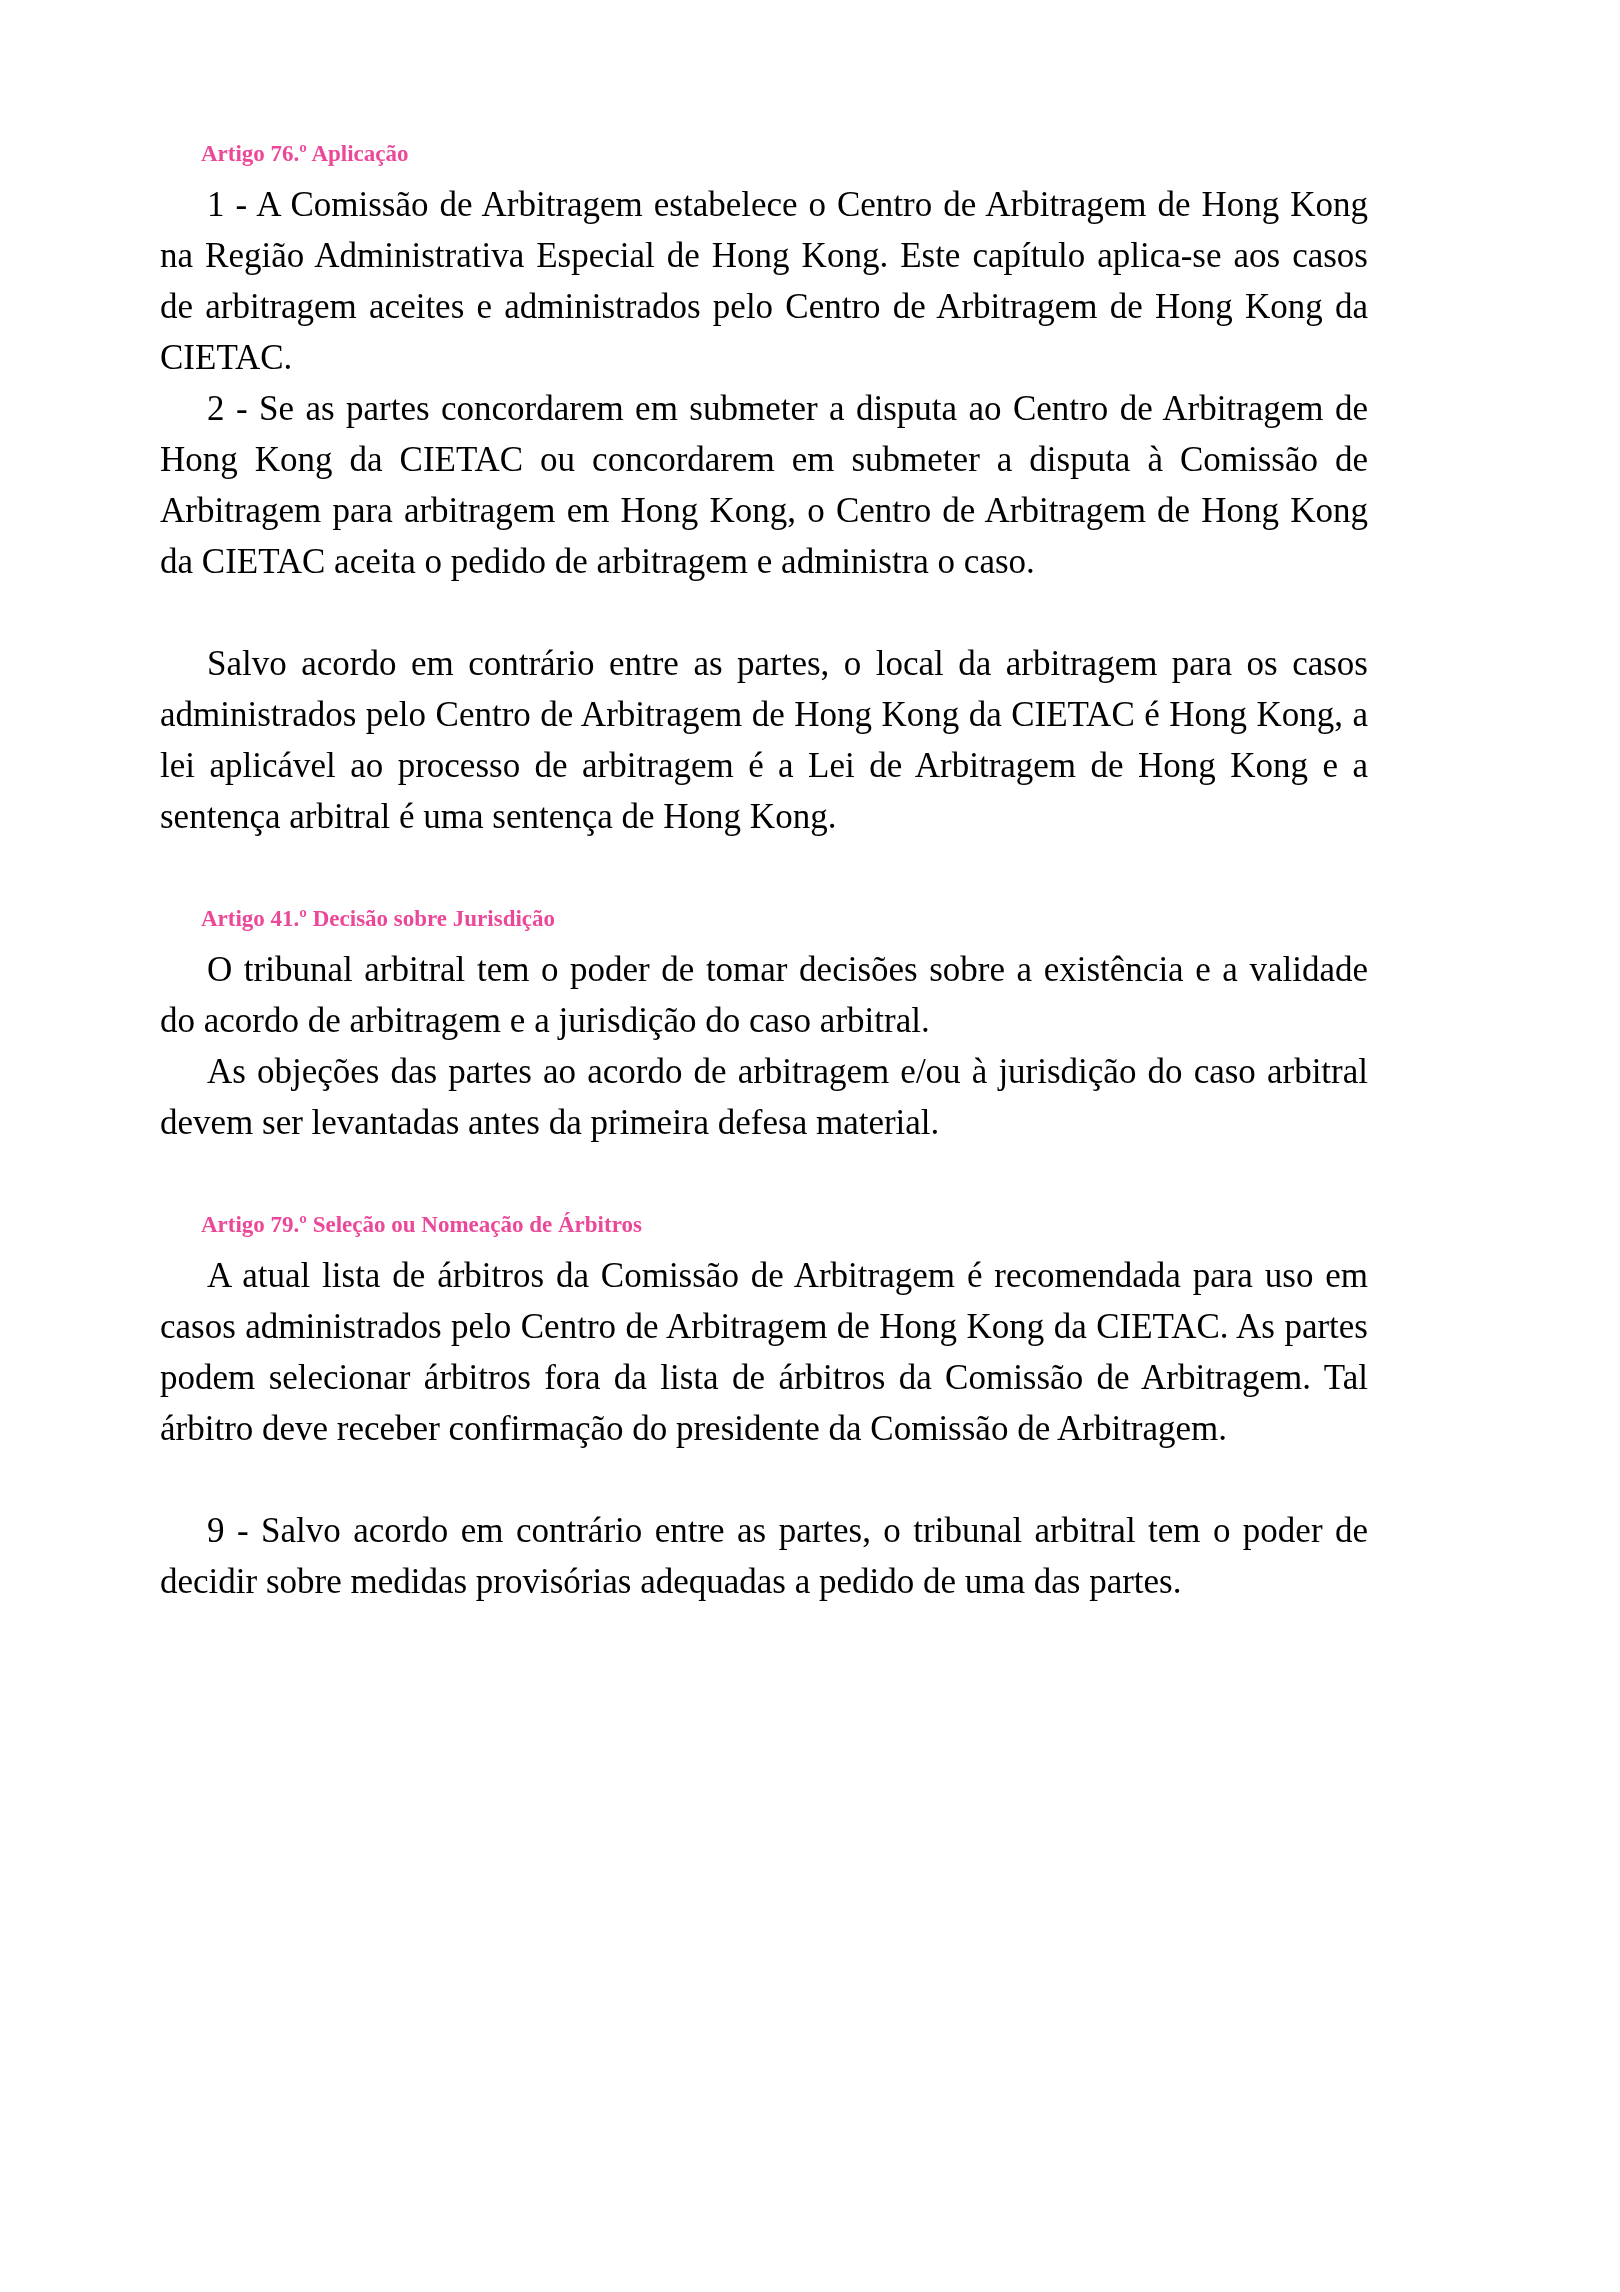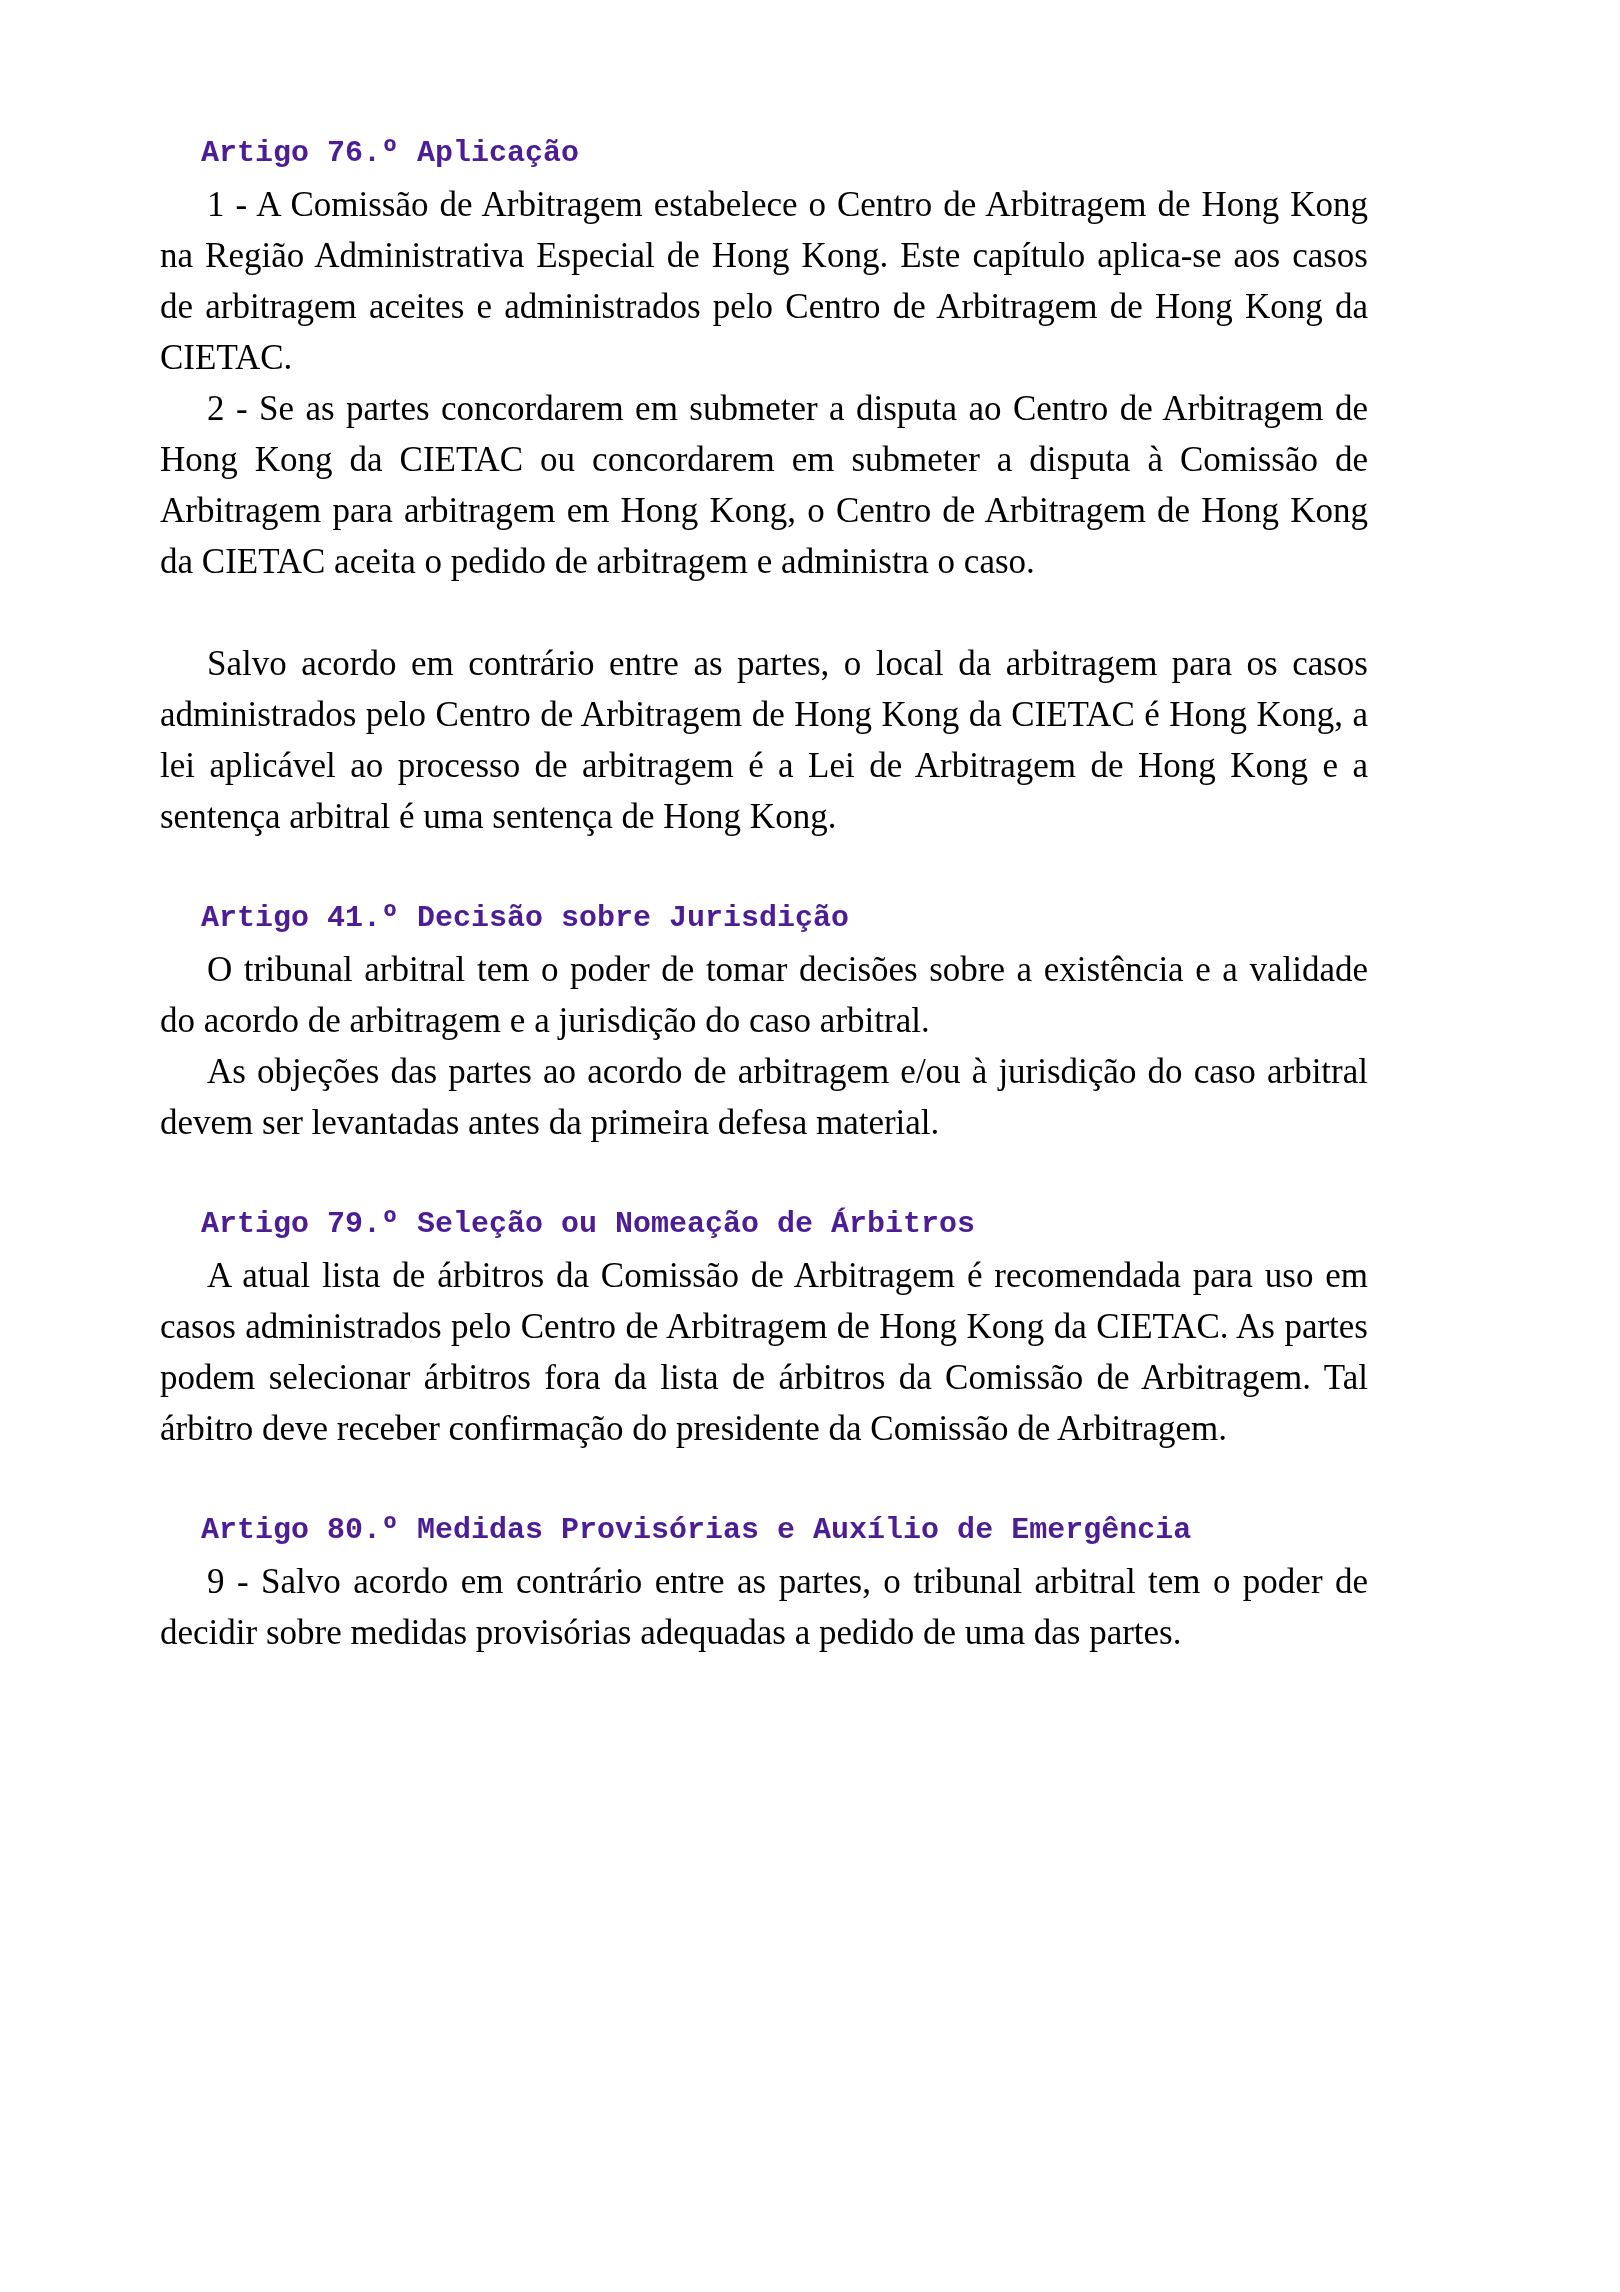"Artigo 76.º Aplicação" .heading { color: #4c1d95 -> #ec4899; font-family: Liberation Mono, monospace -> Liberation Serif, serif; font-size: 30px -> 23px }
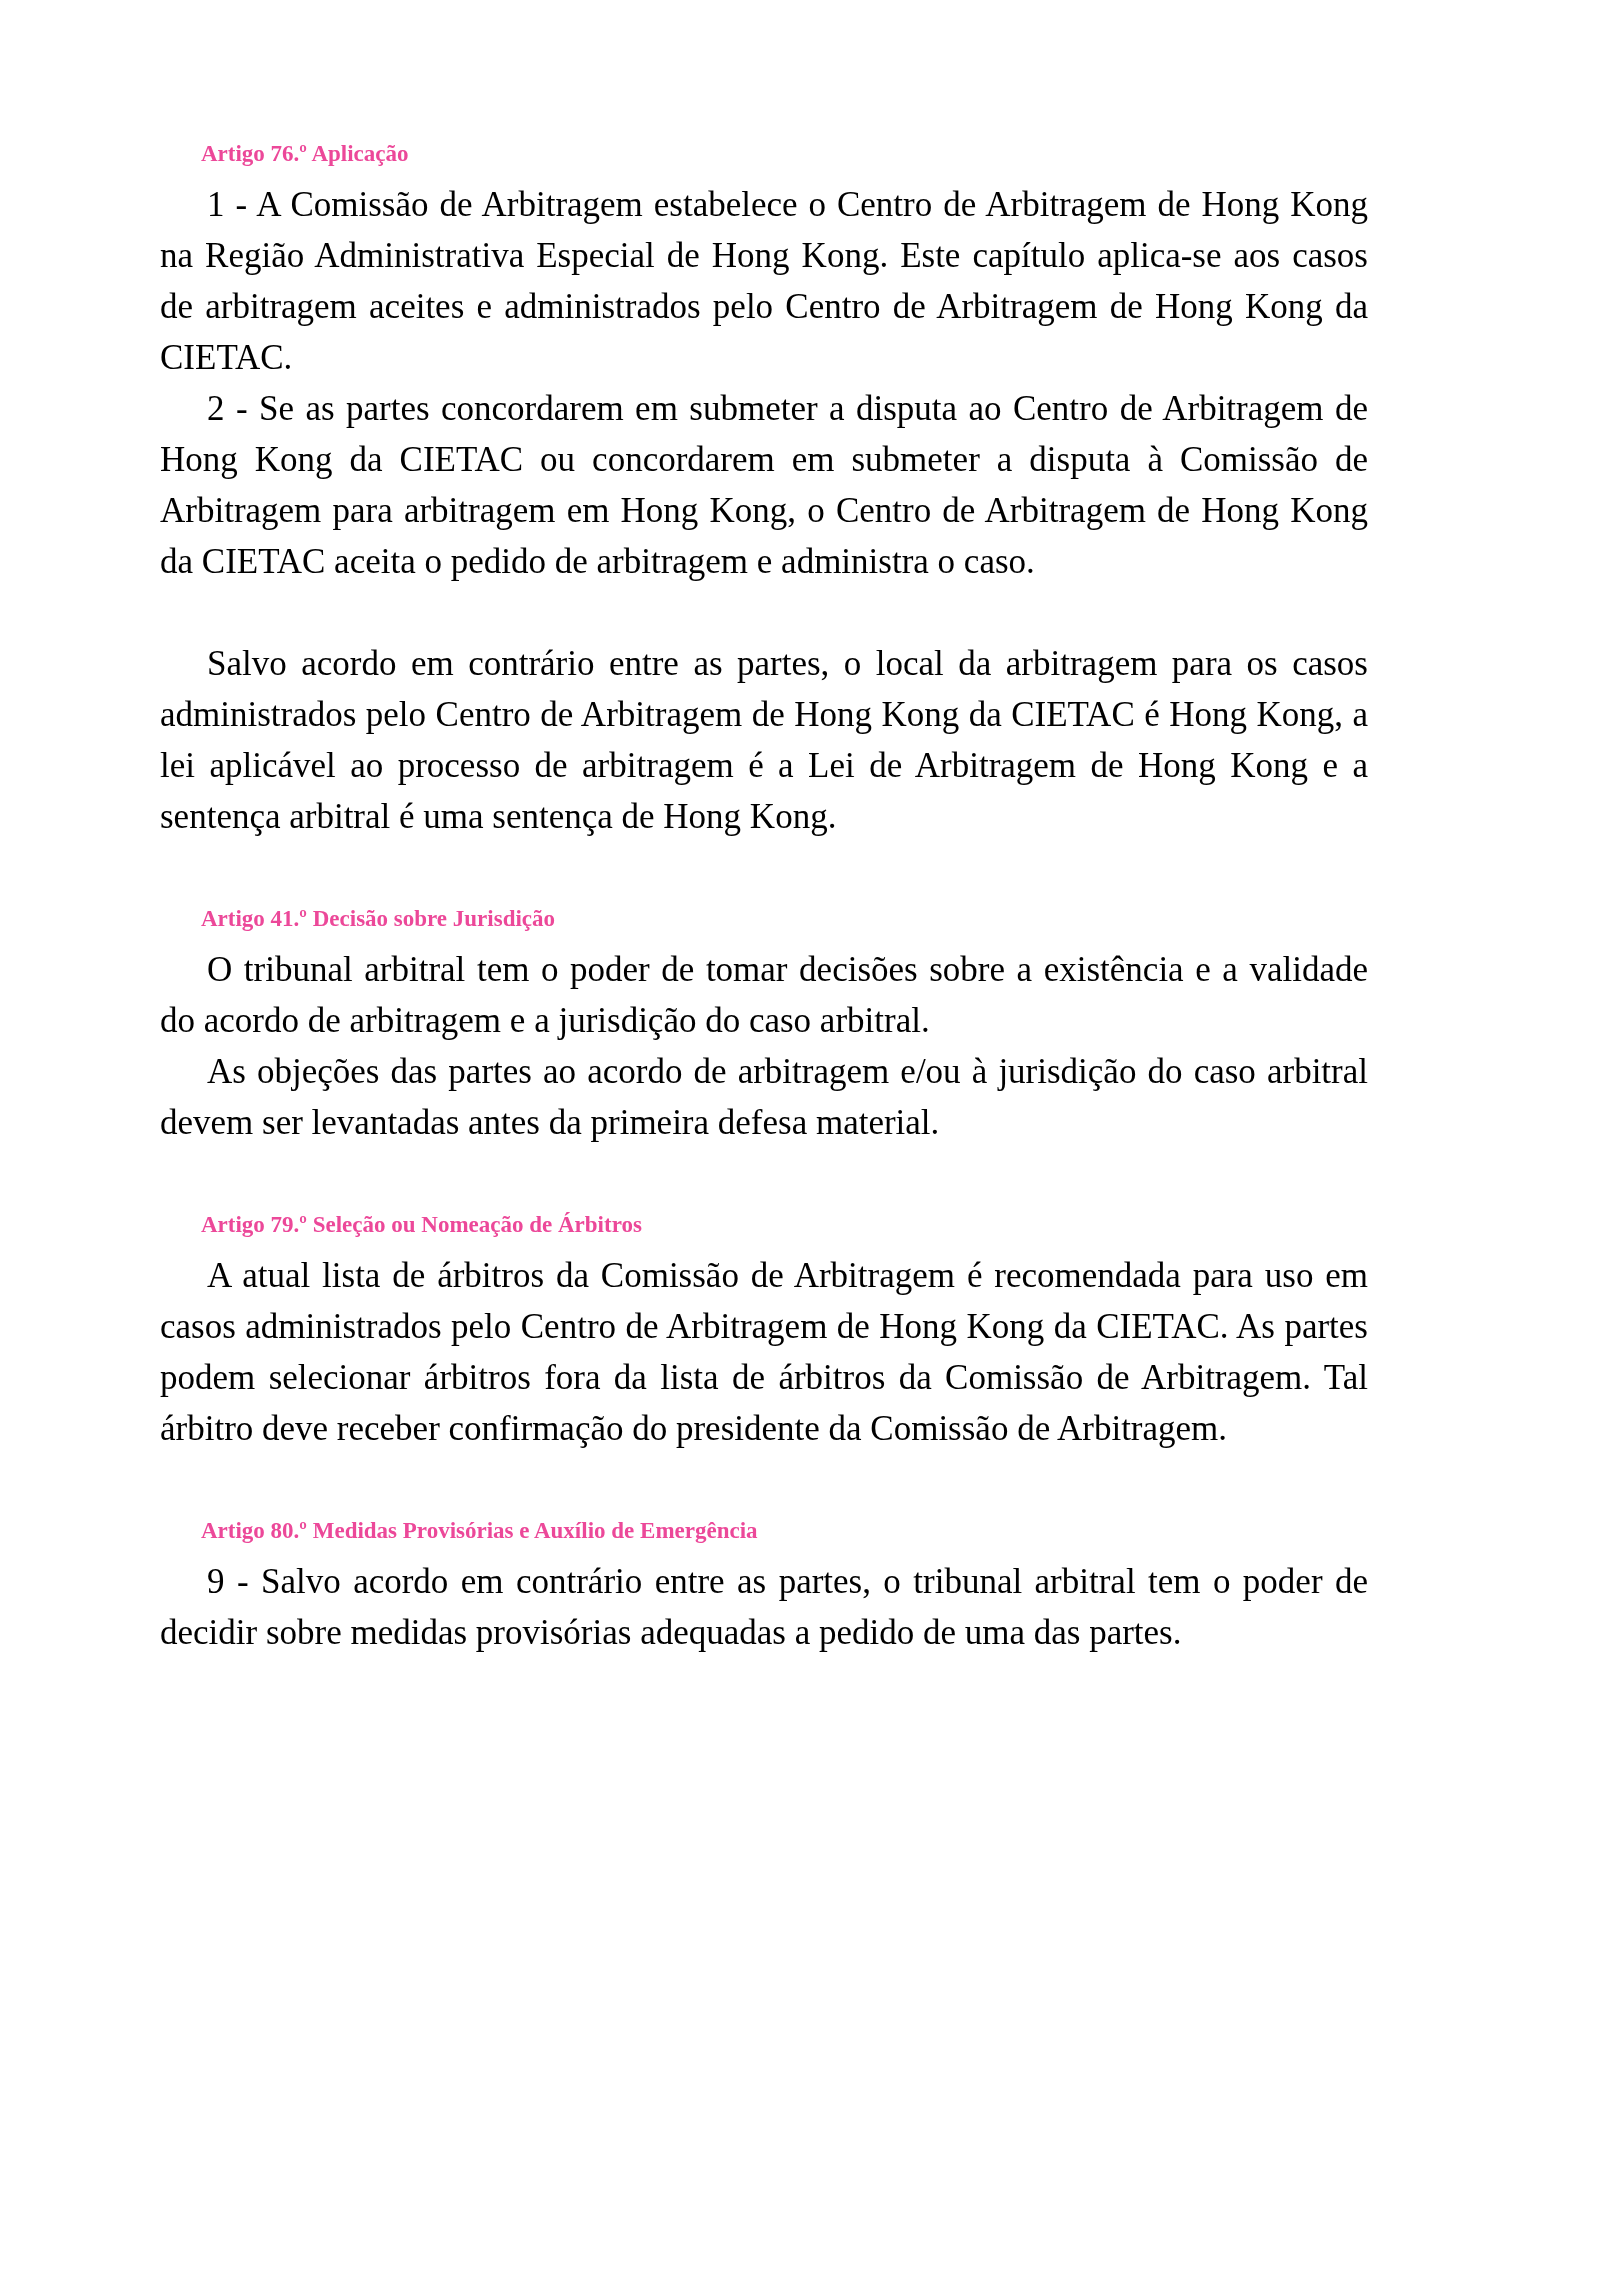"Artigo 80.º Medidas Provisórias e" p.heading { html: <p>Artigo 80.º Medidas Provisórias e Auxílio de Emergência</p> -> none }
